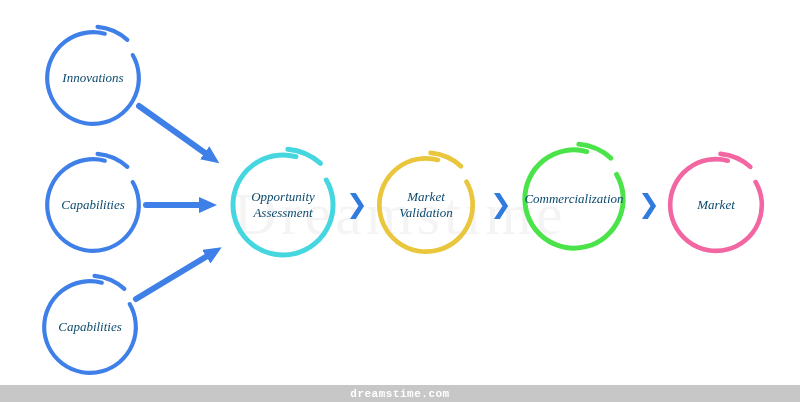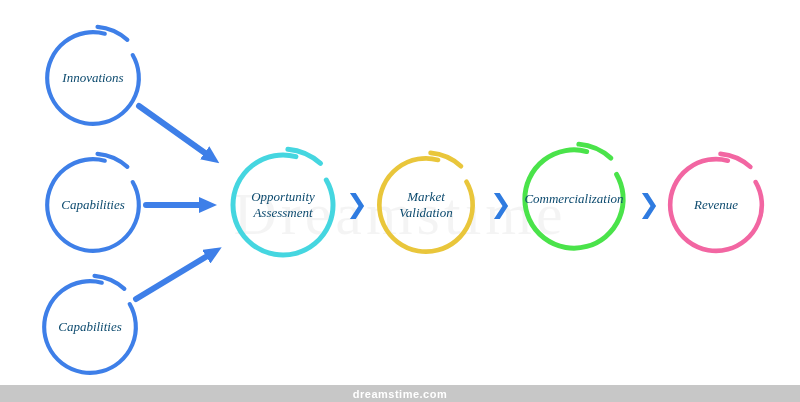"Revenue" span.label { text: Revenue -> Market }
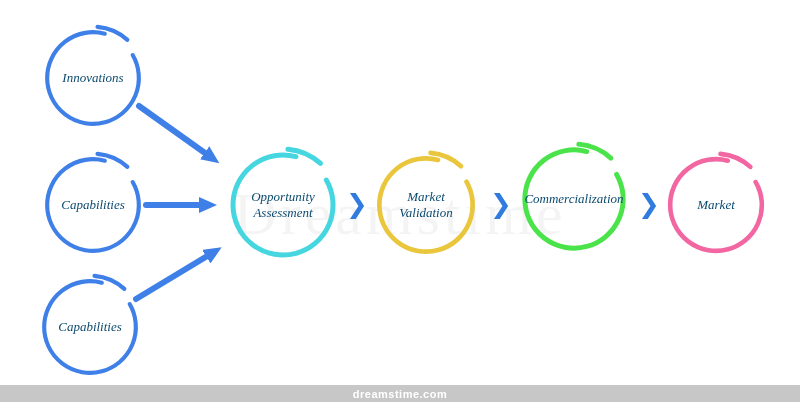"dreamstime.com" .footer-brand { font-family: Liberation Sans, sans-serif -> Liberation Mono, monospace }
